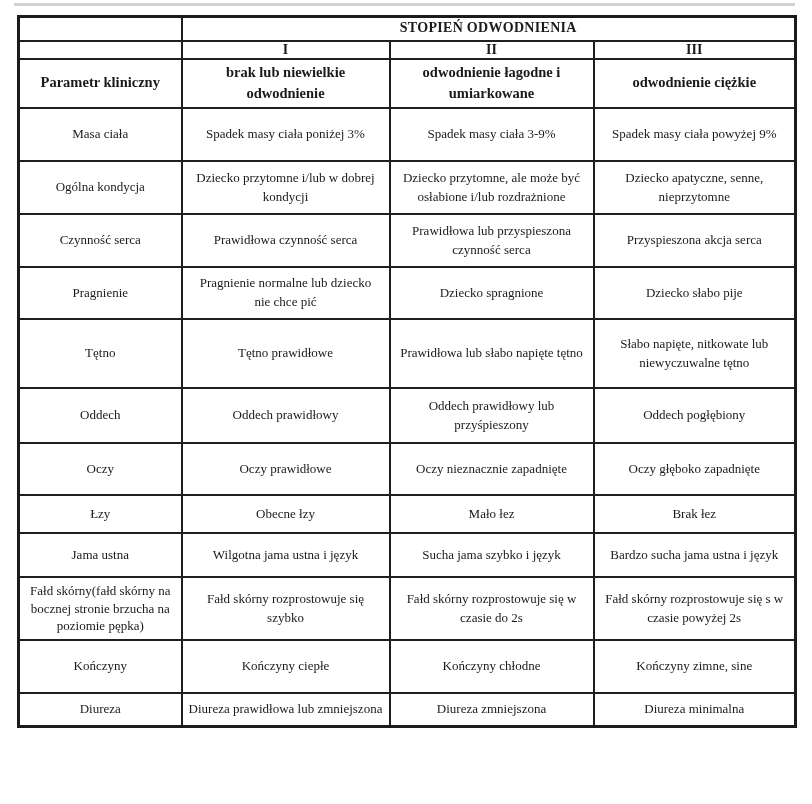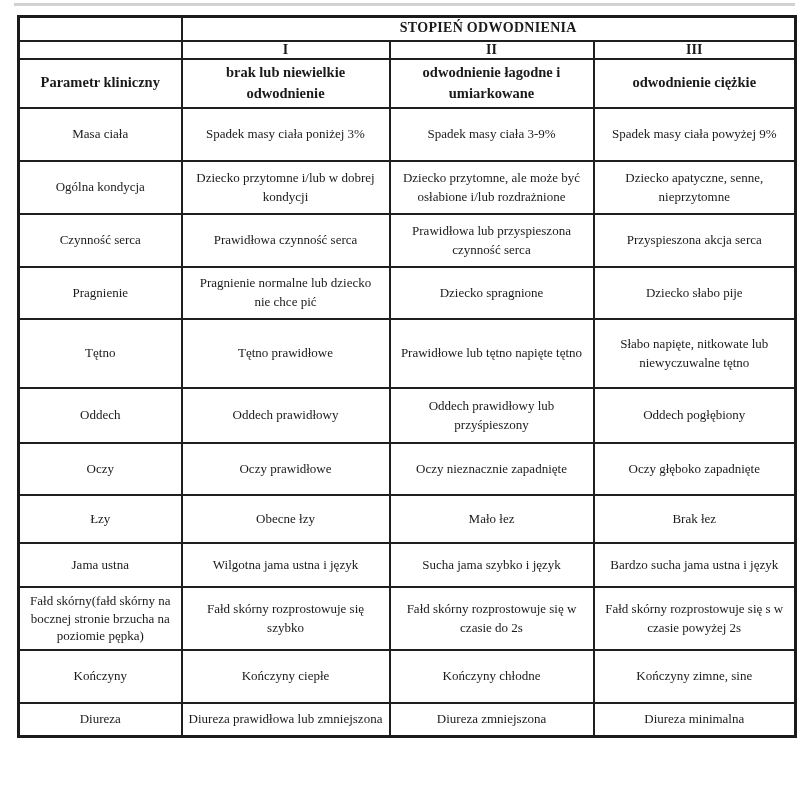"Prawidłowe lub tętno napięte tętno" td { text: Prawidłowe lub tętno -> Prawidłowa lub słabo }
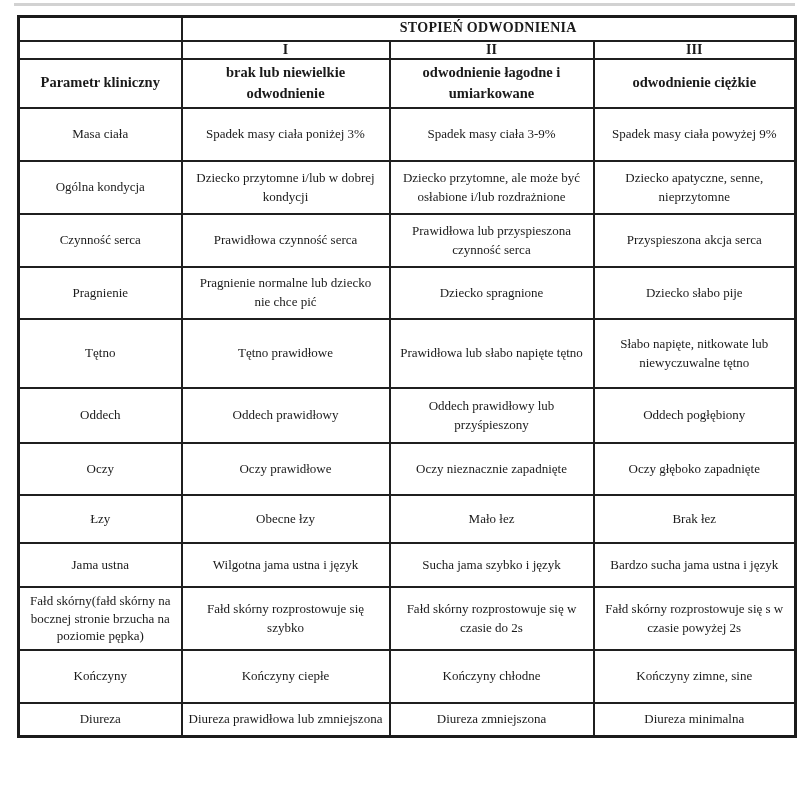"Łzy" tr { height: 48px -> 38px }
